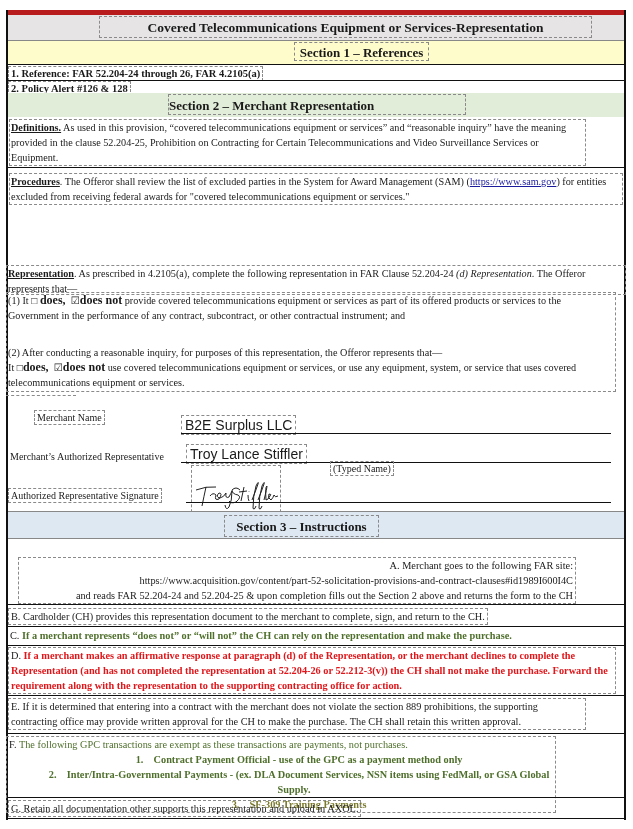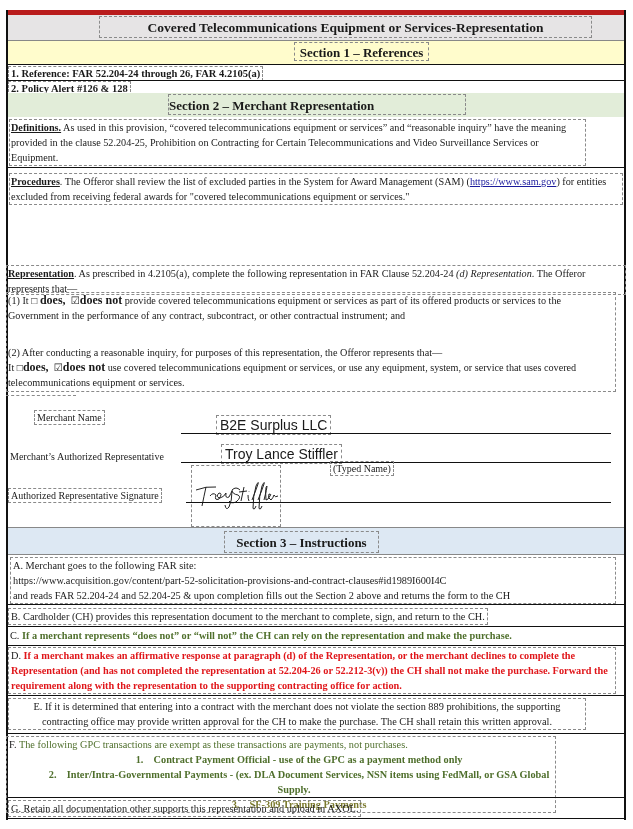"B2E Surplus LLC" .sig-val { margin-left: 35px -> none }
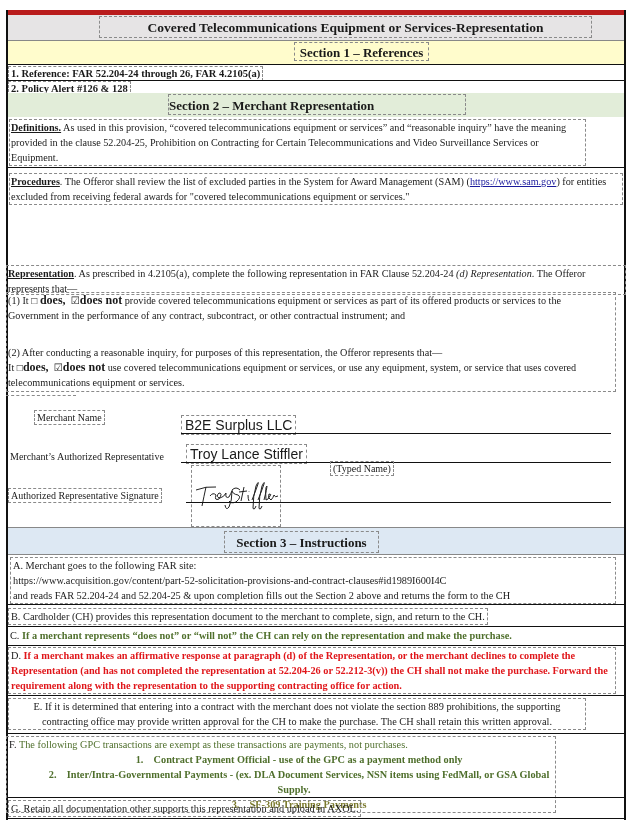"Section 3 – Instructions" .s3-band { top: 517px -> 501px }
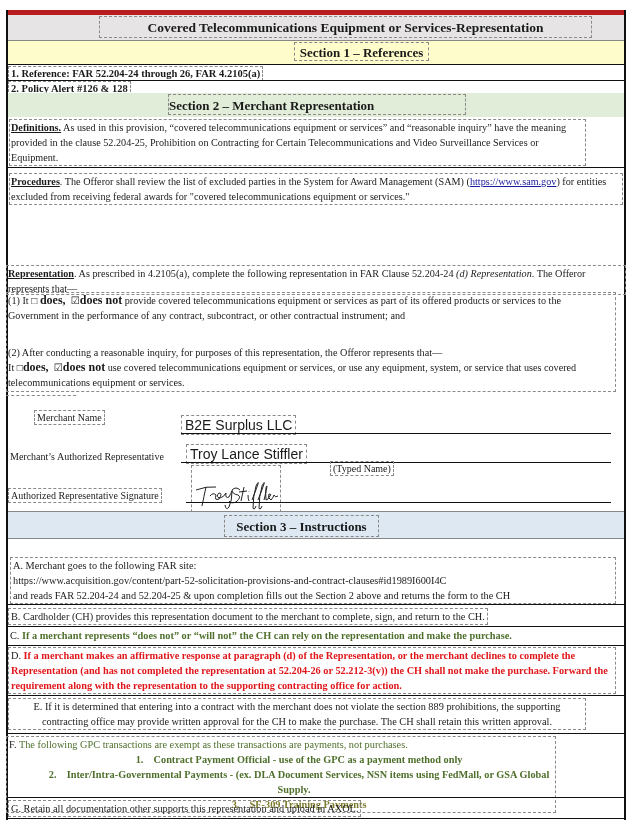"A. Merchant goes to the" div.abs { left: 2px -> 10px; text-align: none -> right; width: 606px -> 558px }
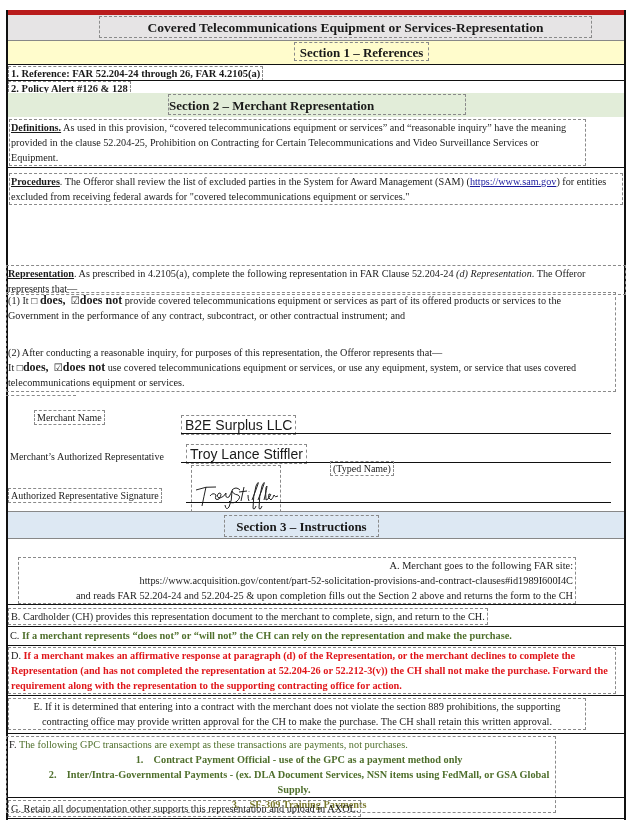"E. If it is determined" div.abs { text-align: center -> none }
